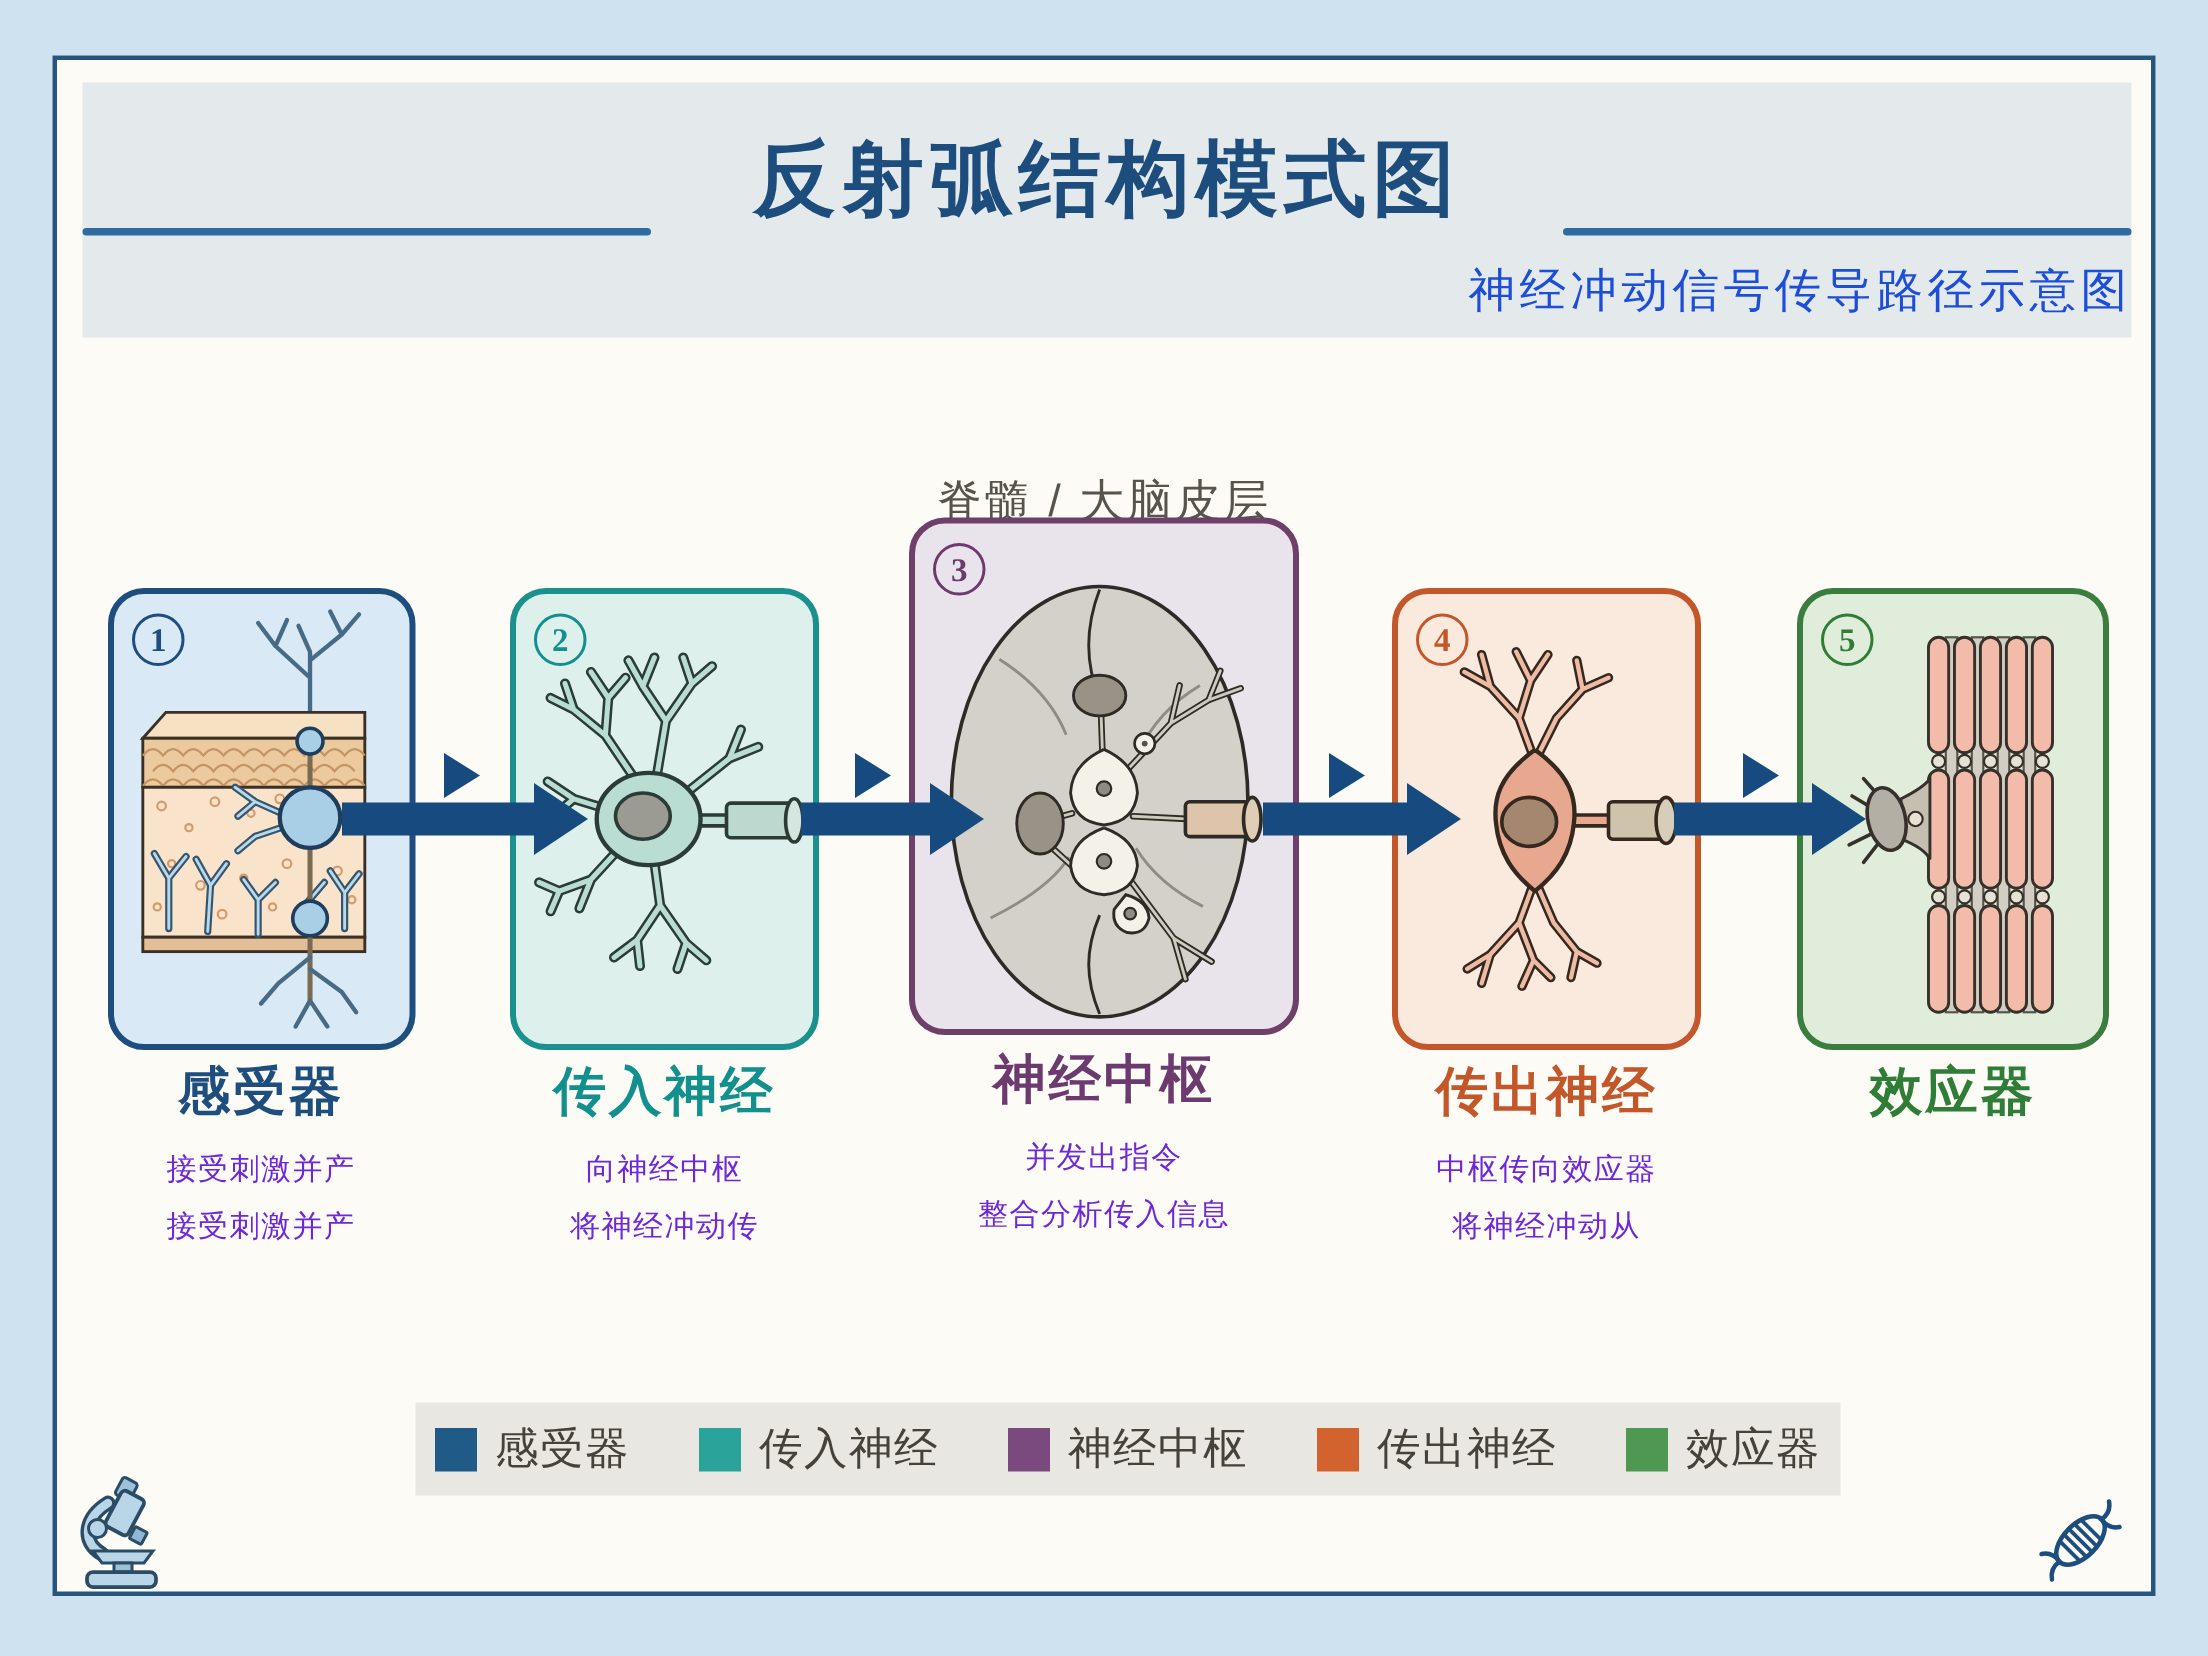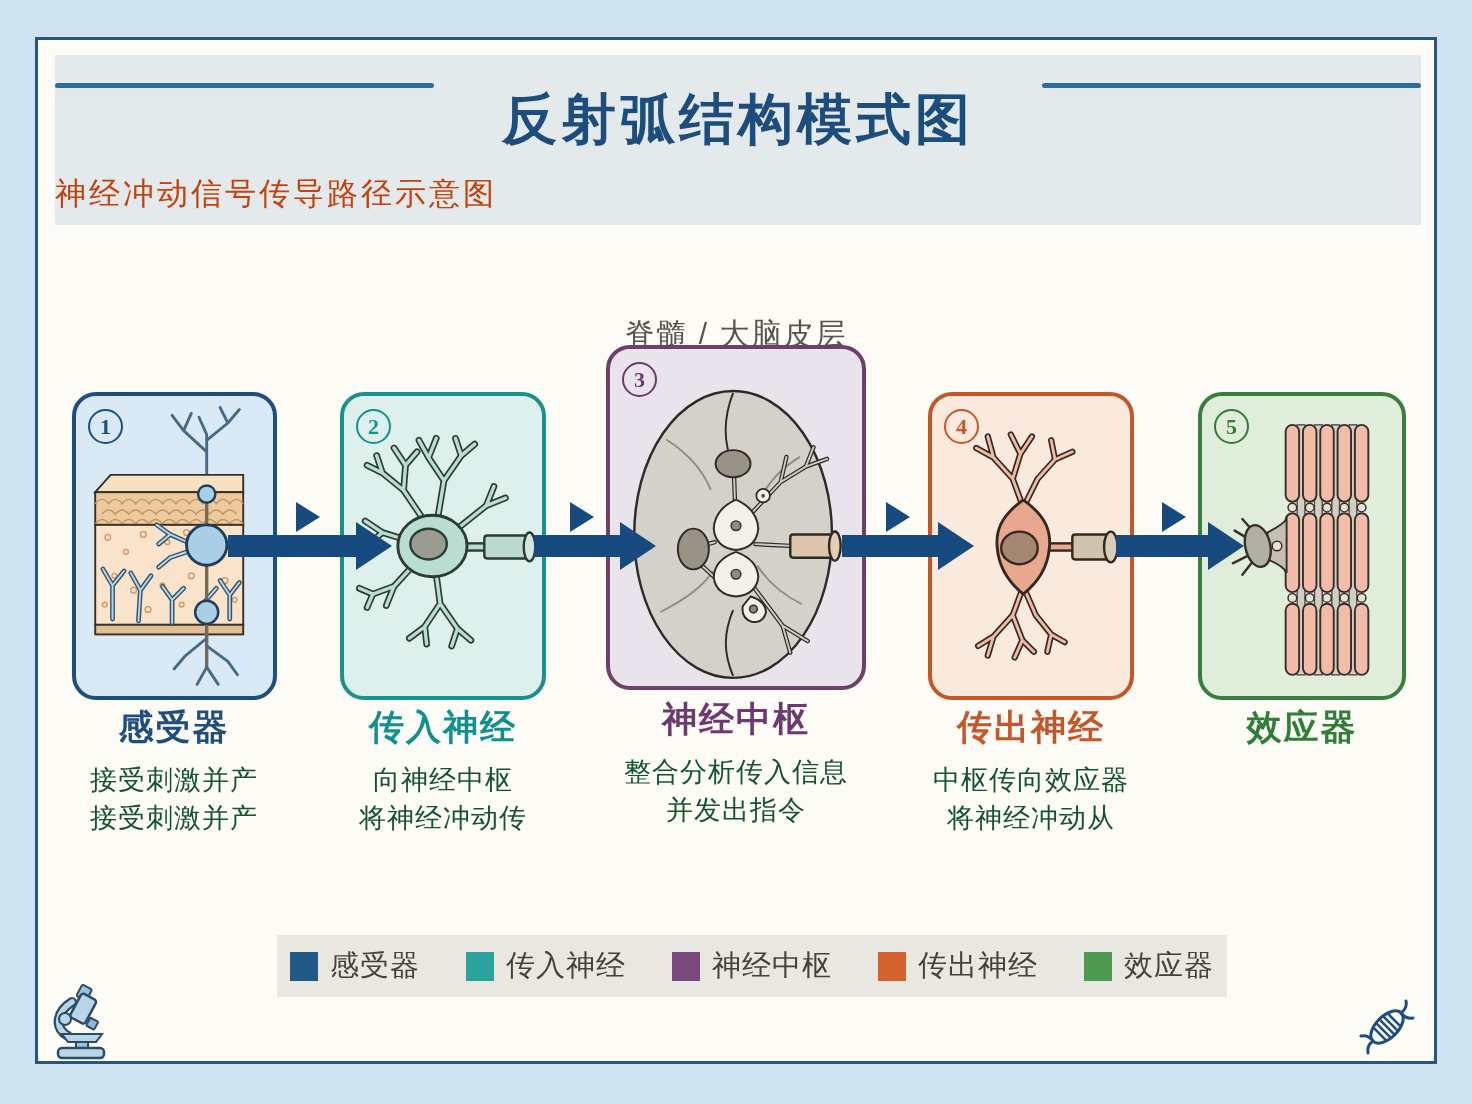"反射弧结构模式图" .title-row { align-items: flex-start -> flex-end }
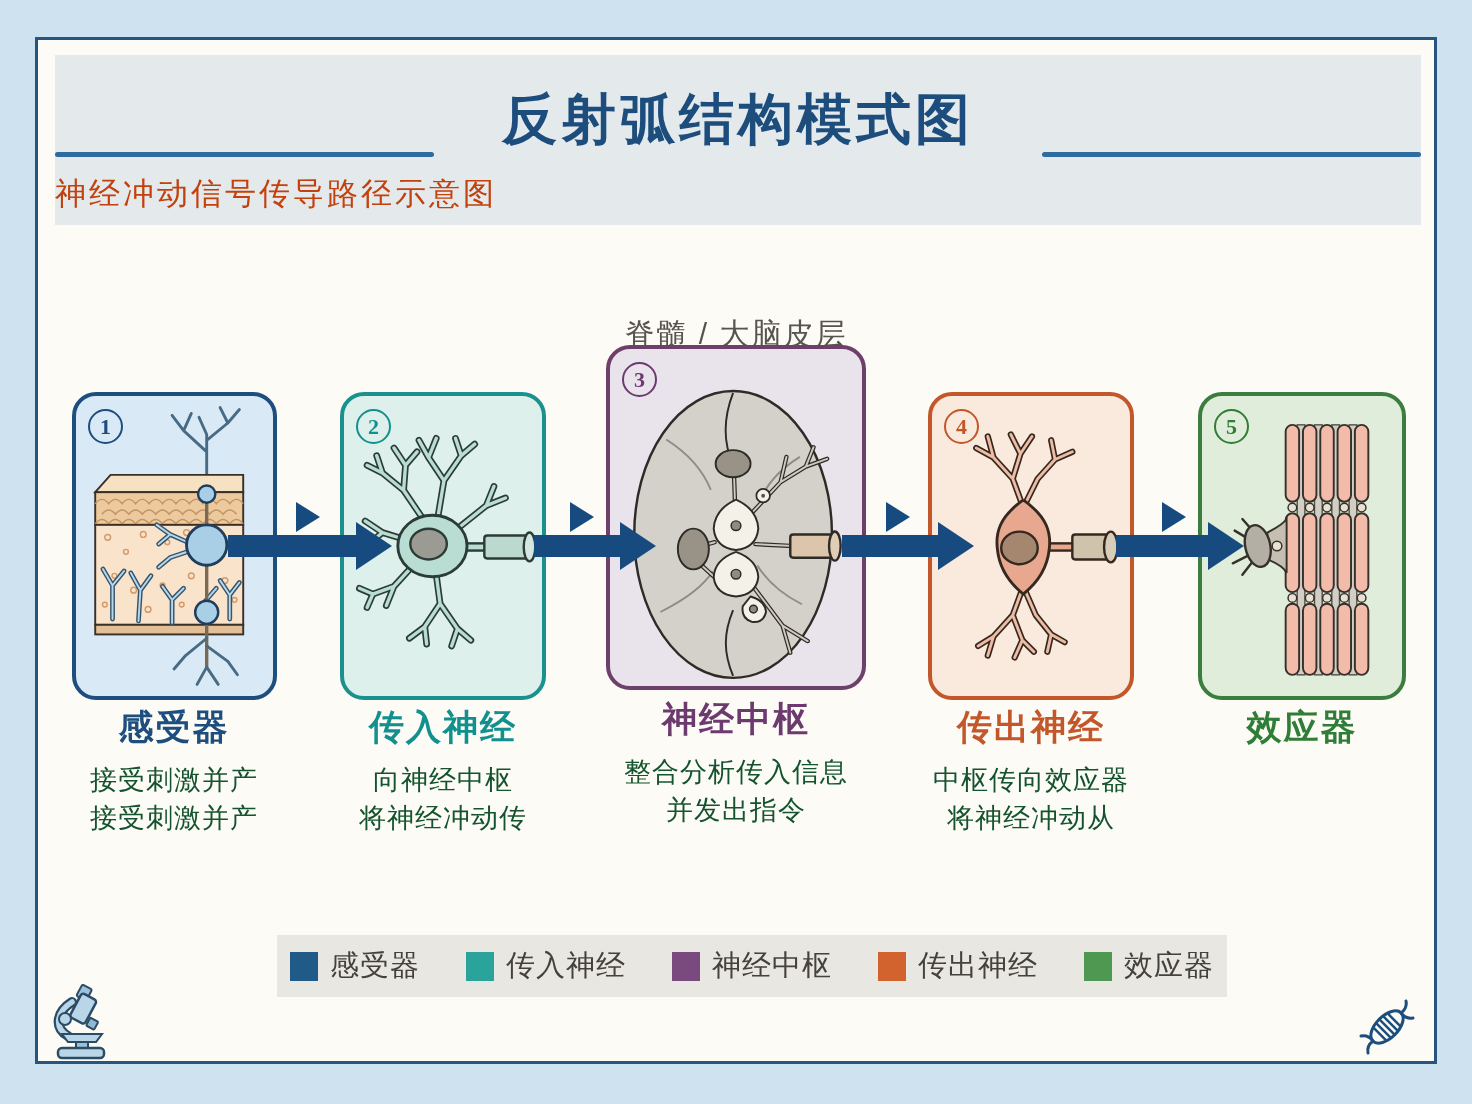"神经冲动信号传导路径示意图" .subtitle { color: #c2410c -> #1d4ed8; text-align: left -> right }
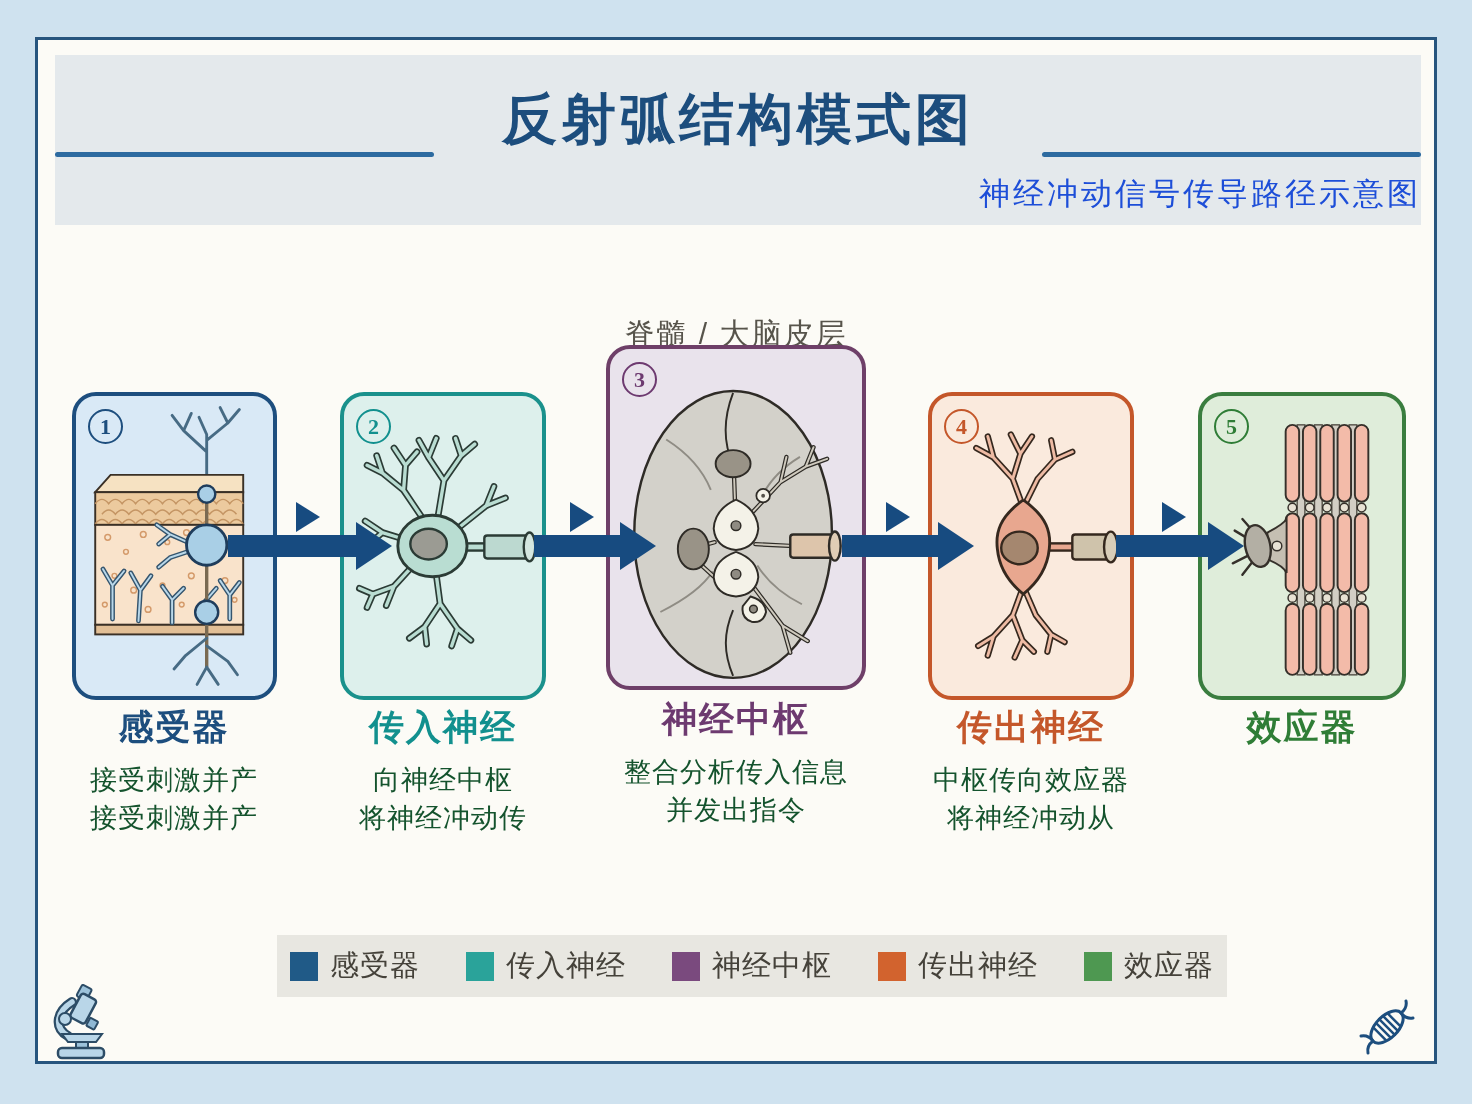"接受刺激并产" .caption .desc { color: #14532d -> #6d28d9; font-size: 27px -> 20px }
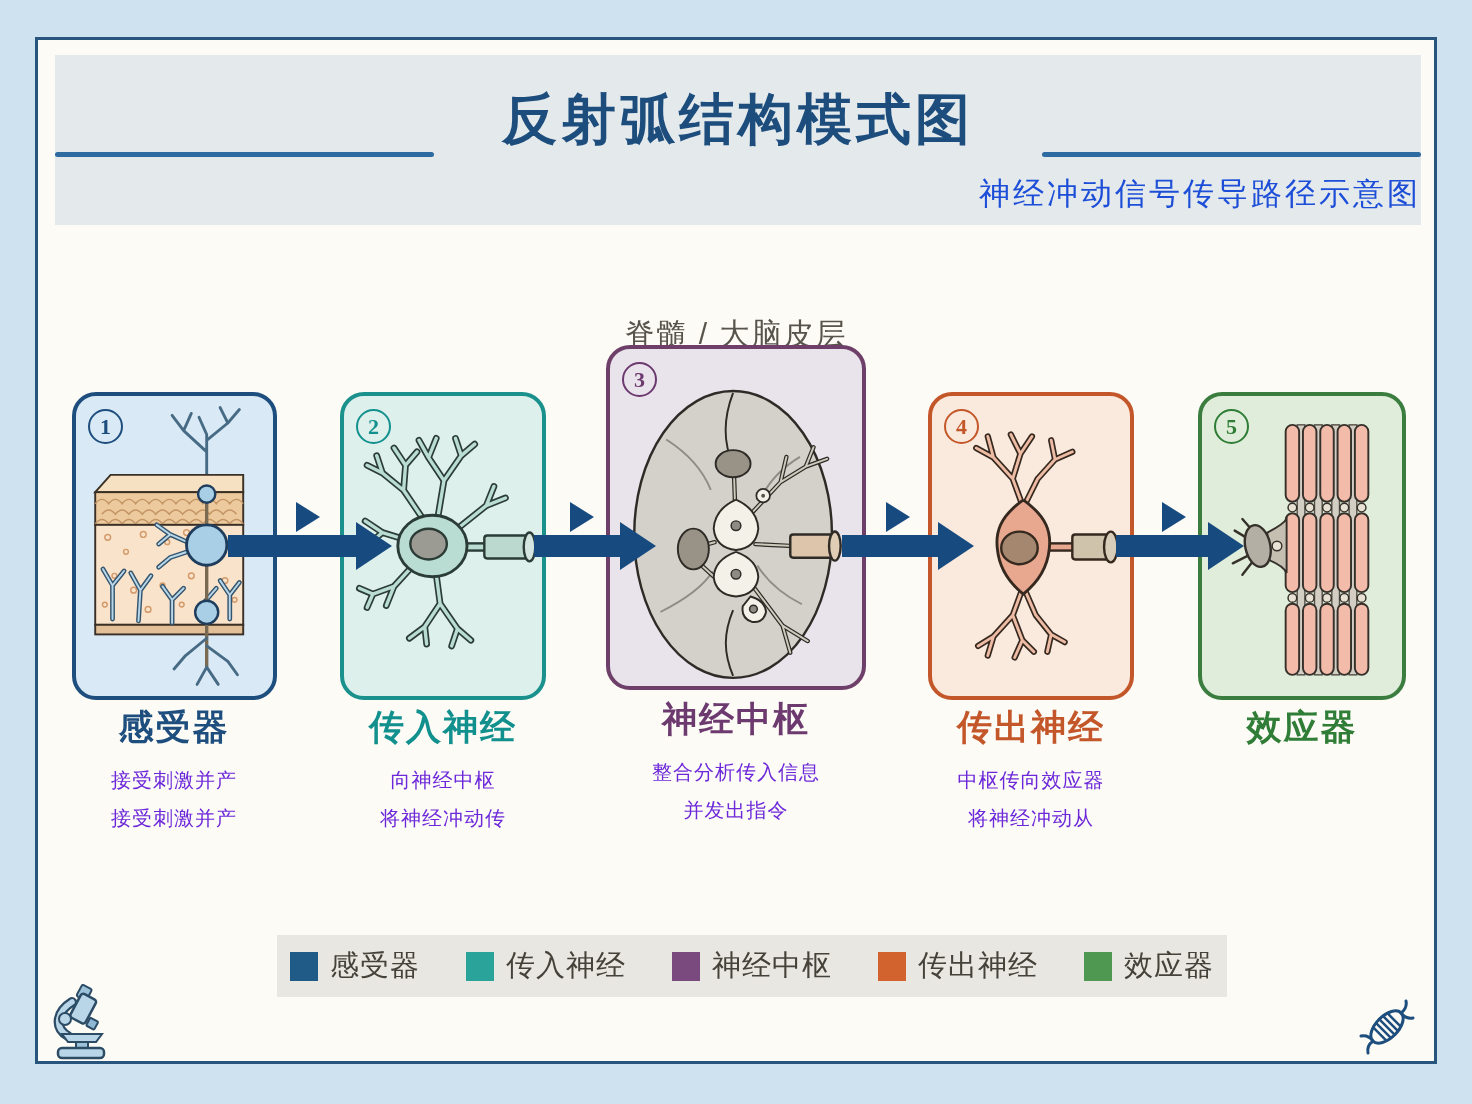"整合分析传入信息" div { order: before "并发出指令" -> after "并发出指令" }
